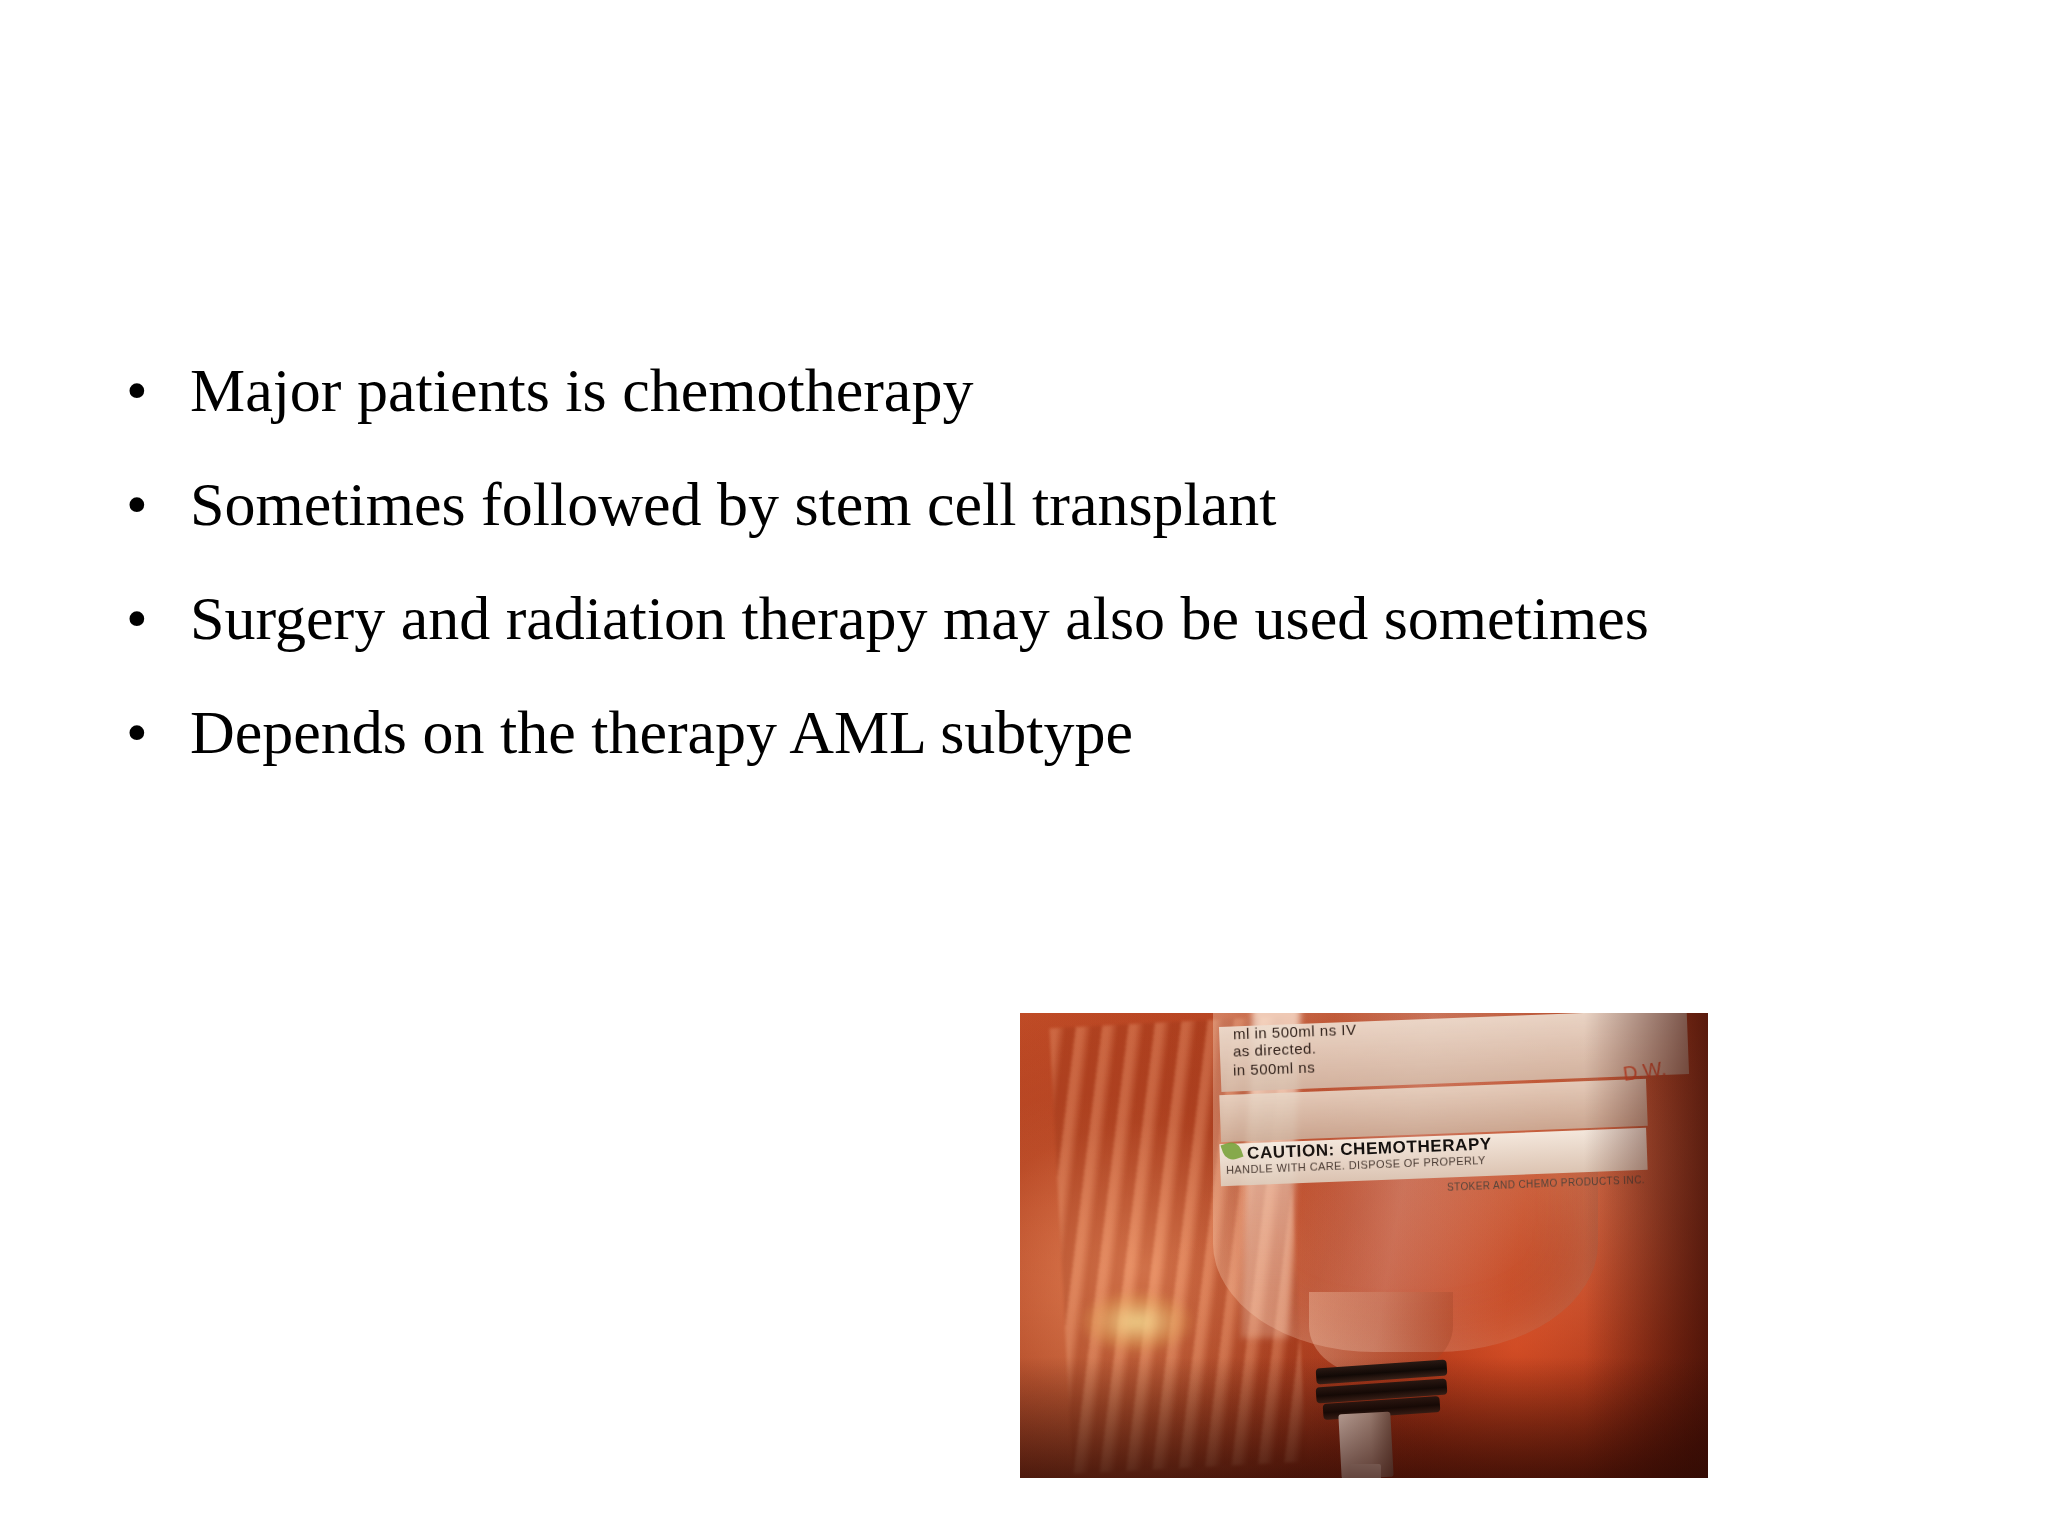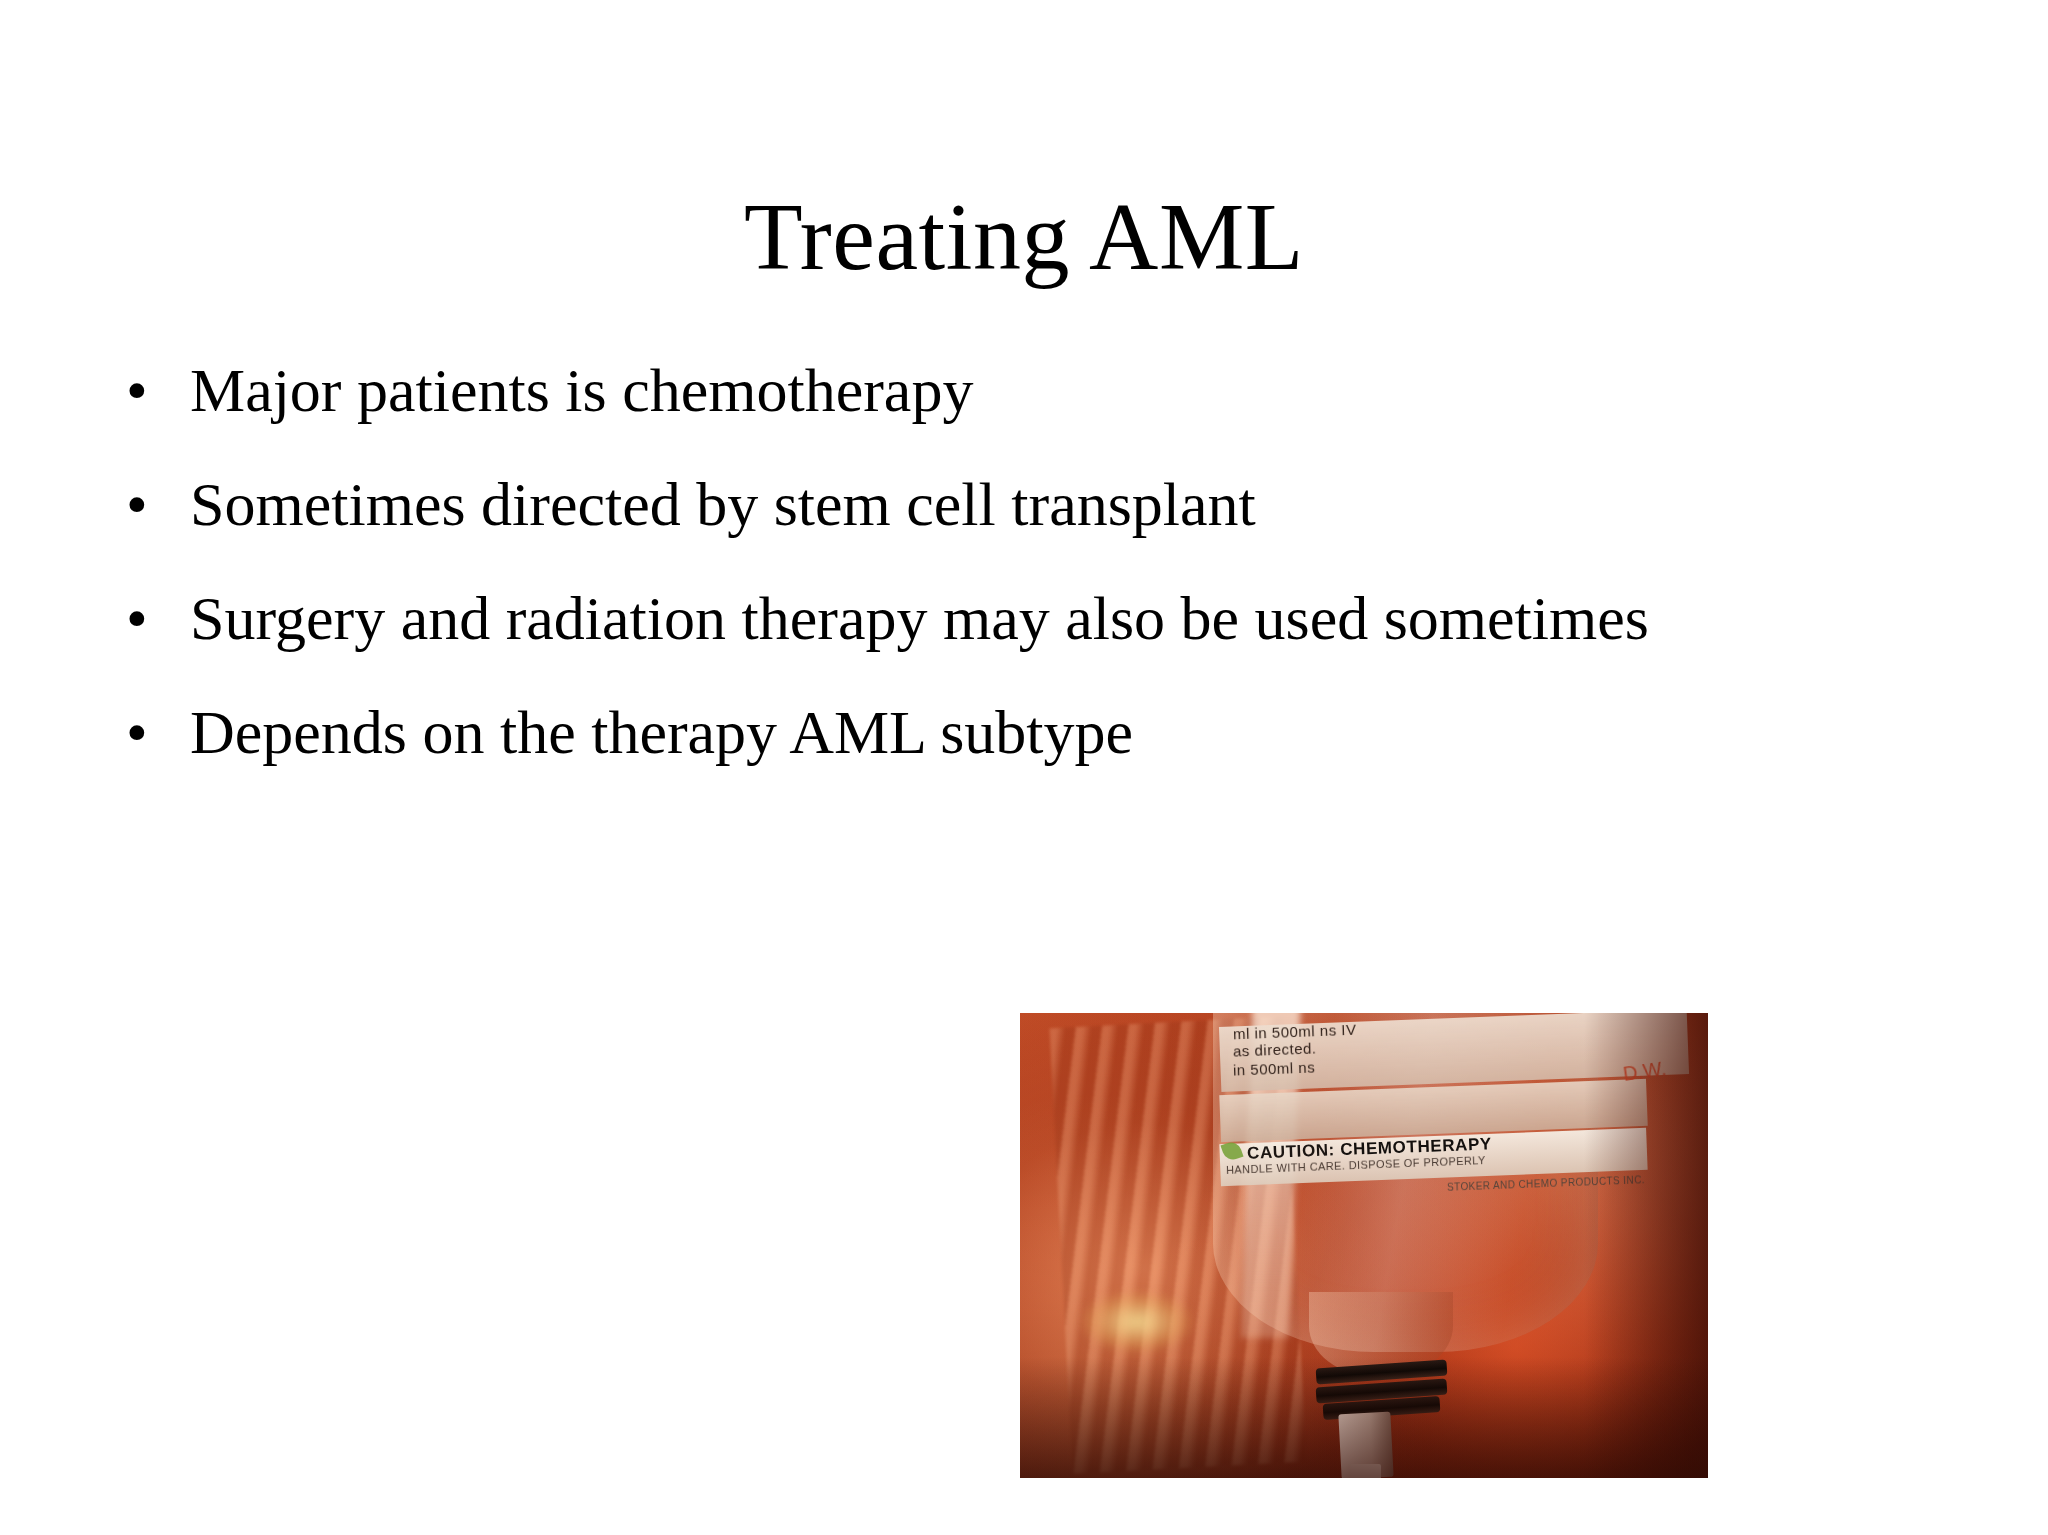"Treating AML" h1.slide-title { html: <h1>Treating AML</h1> -> none }
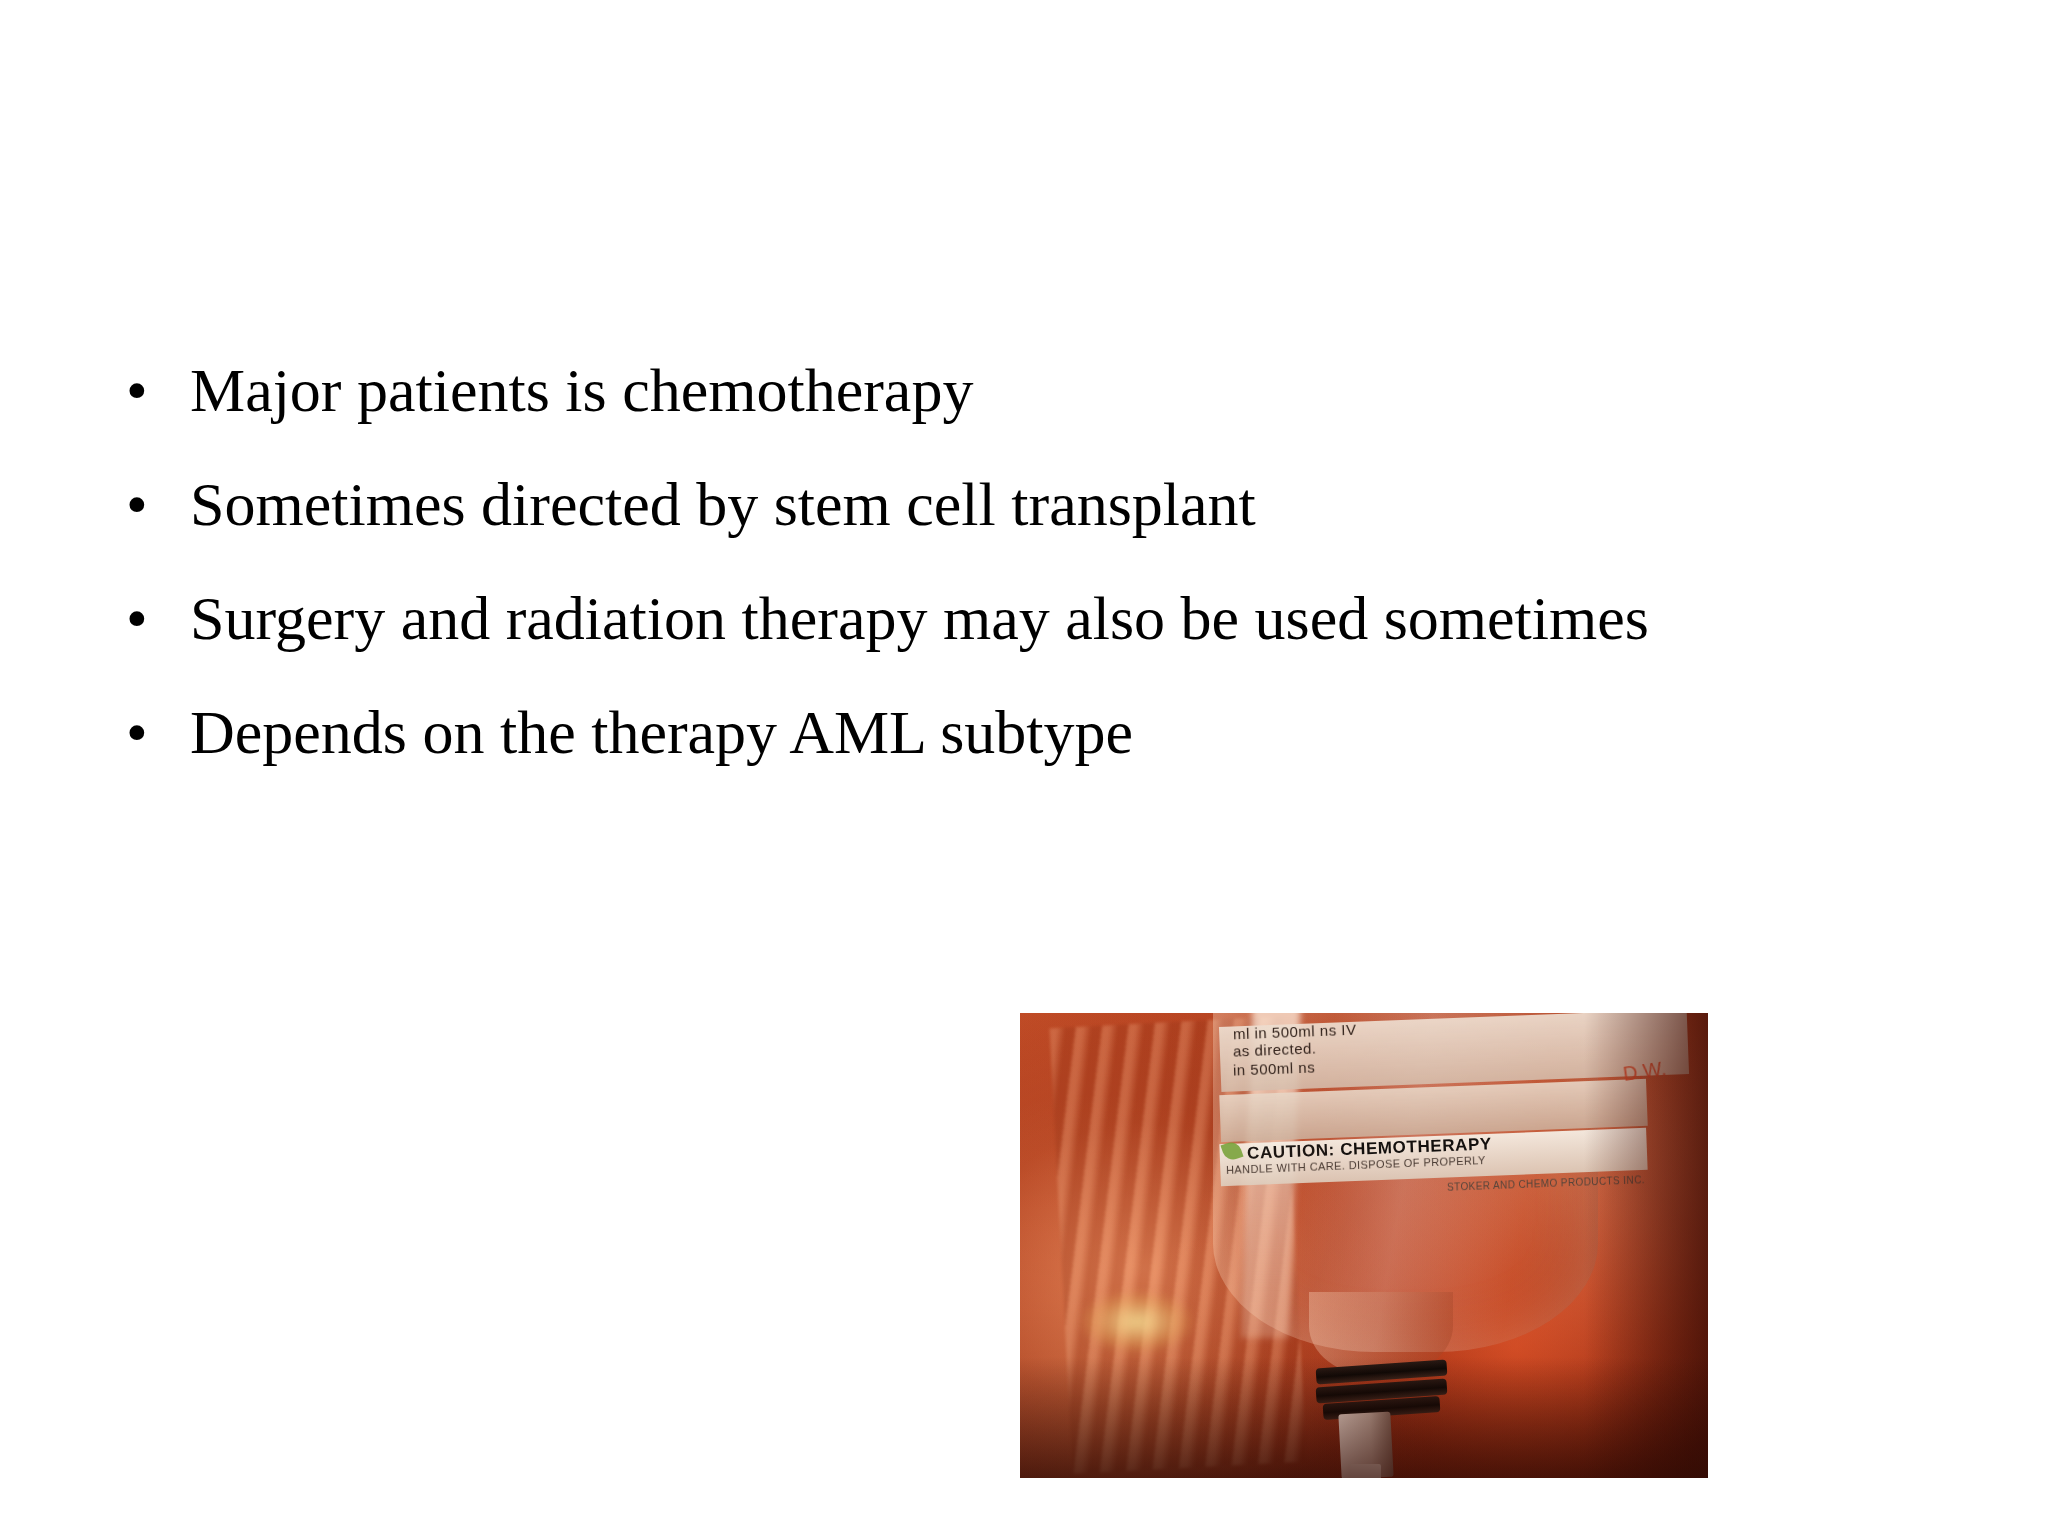"Sometimes directed by stem cell" span.bullet-text { text: directed -> followed }
